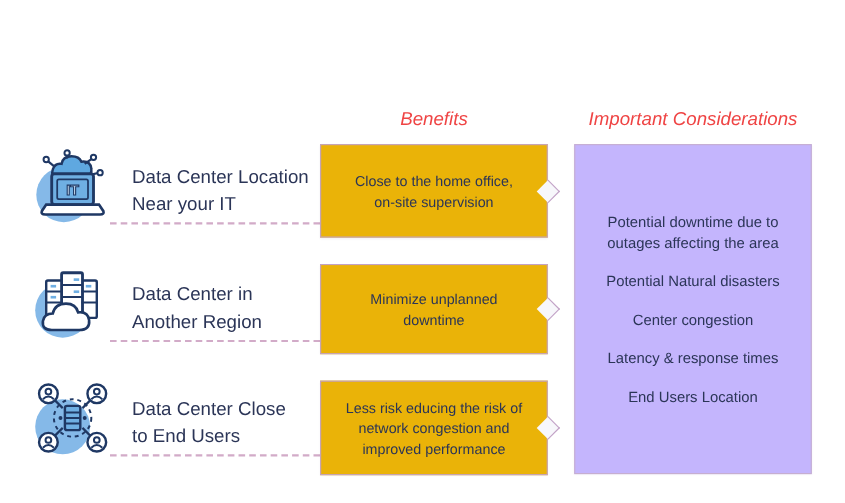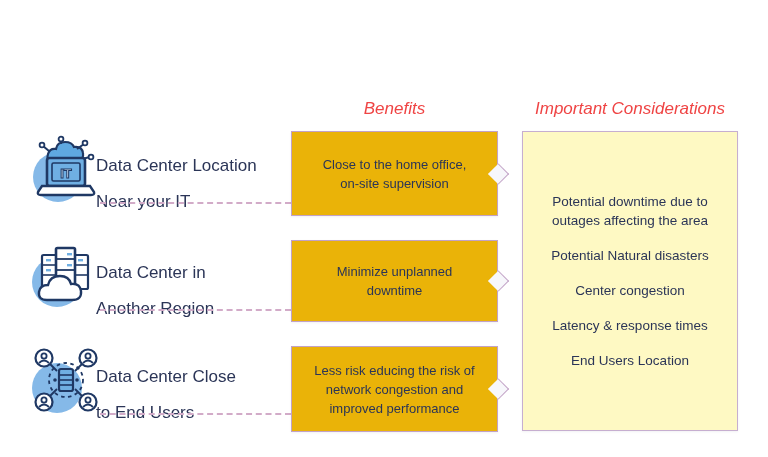"Data Center Location" .row-label { left: 96px -> 120px; line-height: 36px -> 25px }
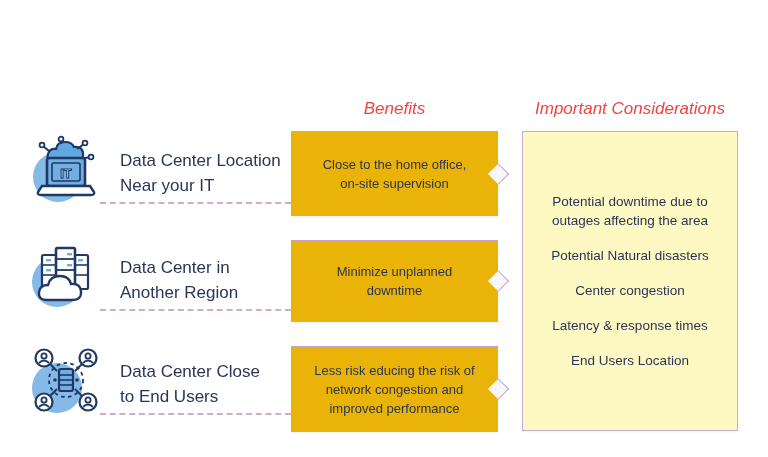"Potential downtime due to outages" .considerations-box { background: #fef9c3 -> #c4b5fd }
